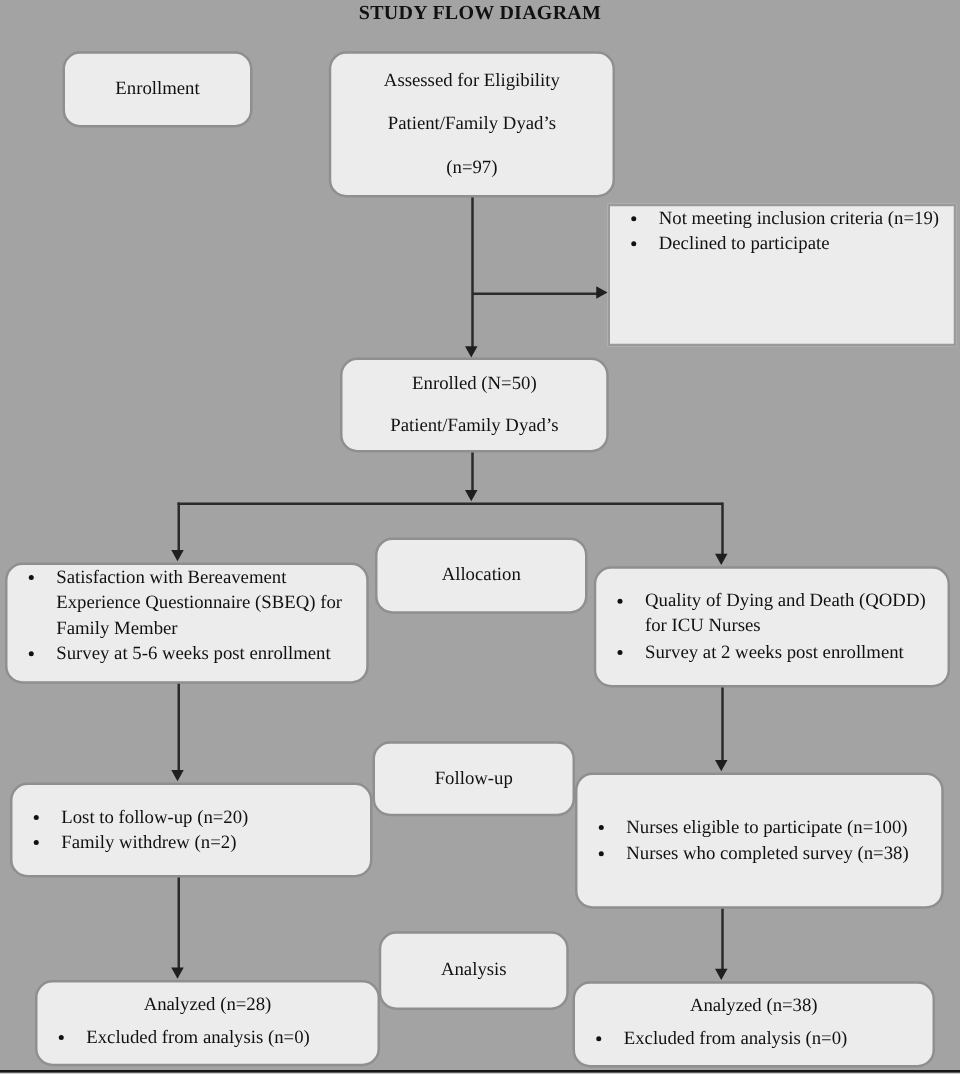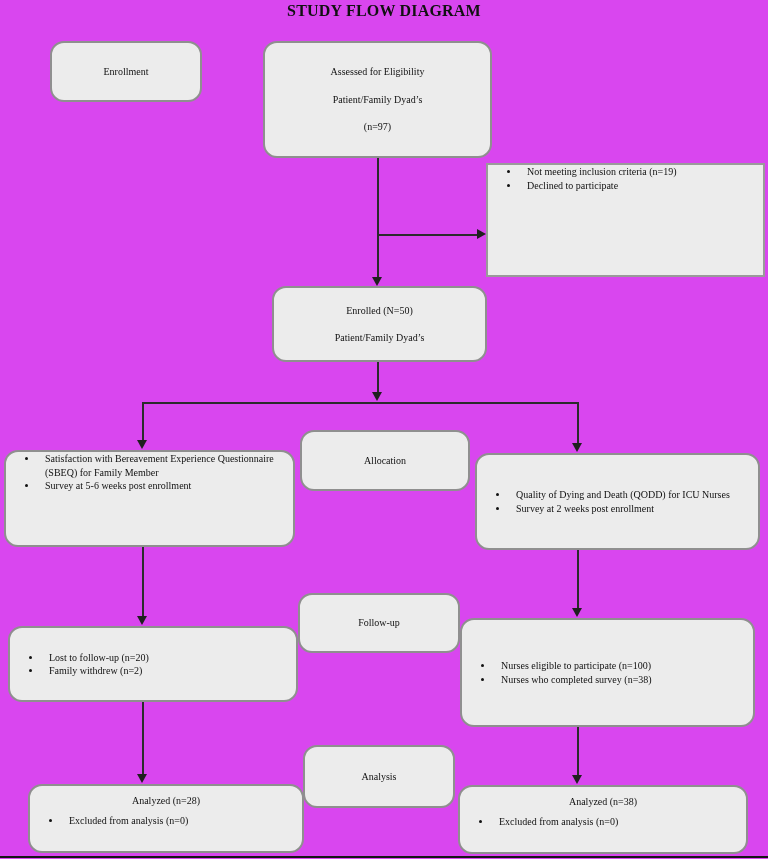"STUDY FLOW DIAGRAM" #stage { background: #d946ef -> #a3a3a3 }
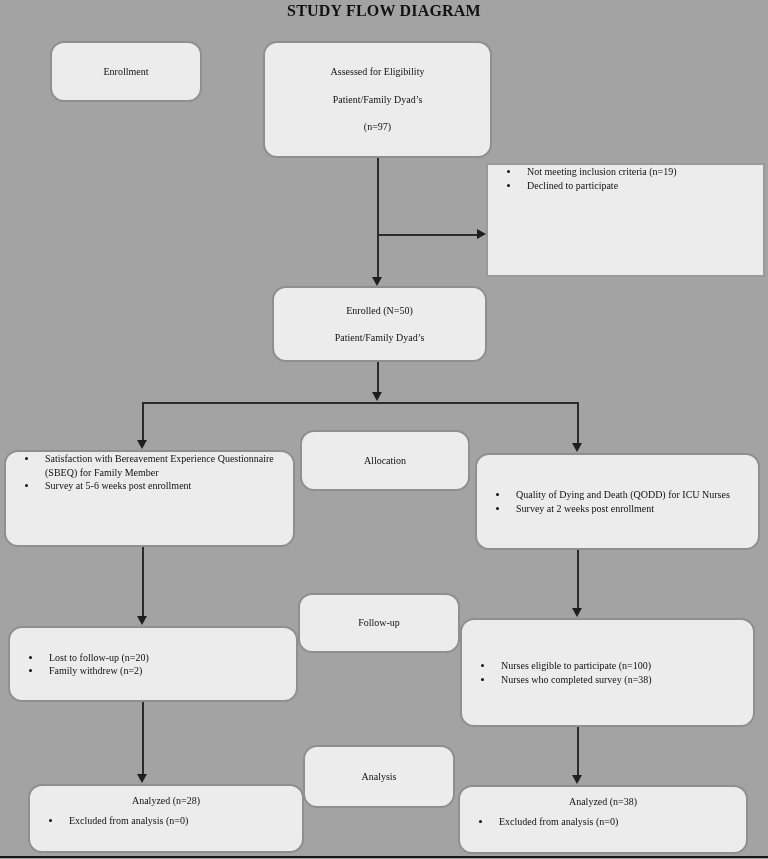"Enrollment" .box { font-size: 10px -> 15px }
